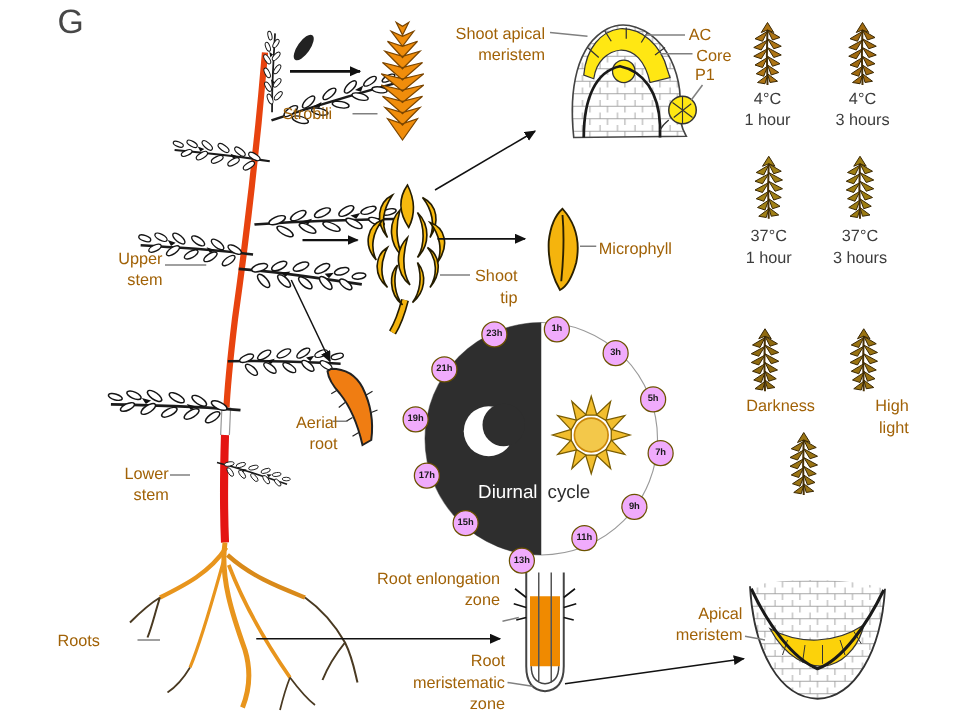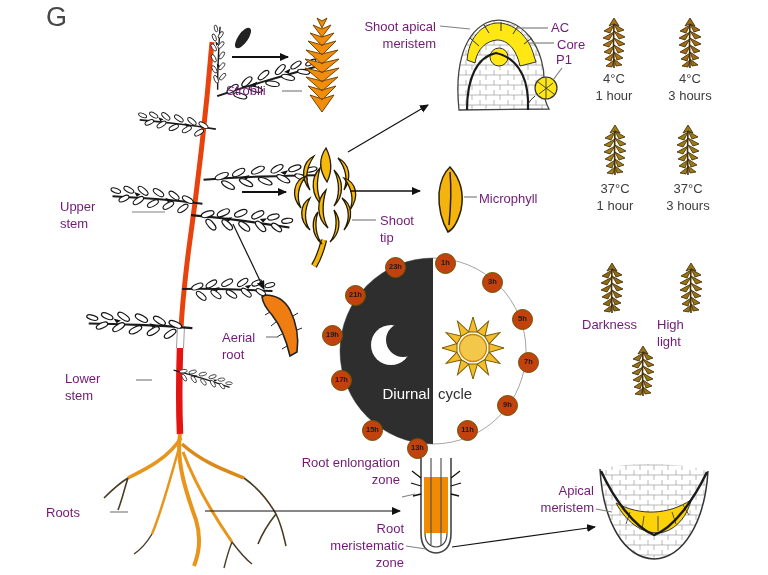"Shoot apical" .lbl { color: #701a75 -> #a16207 }
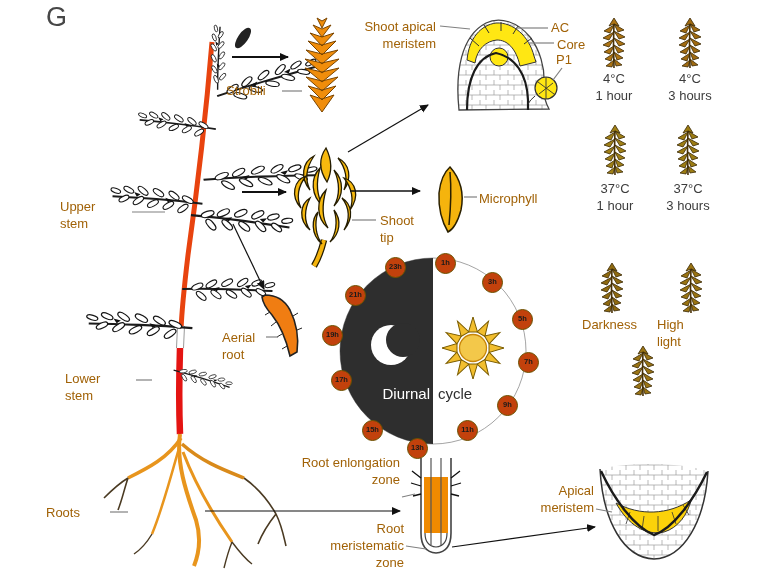"Upper" .c { text-align: left -> right }
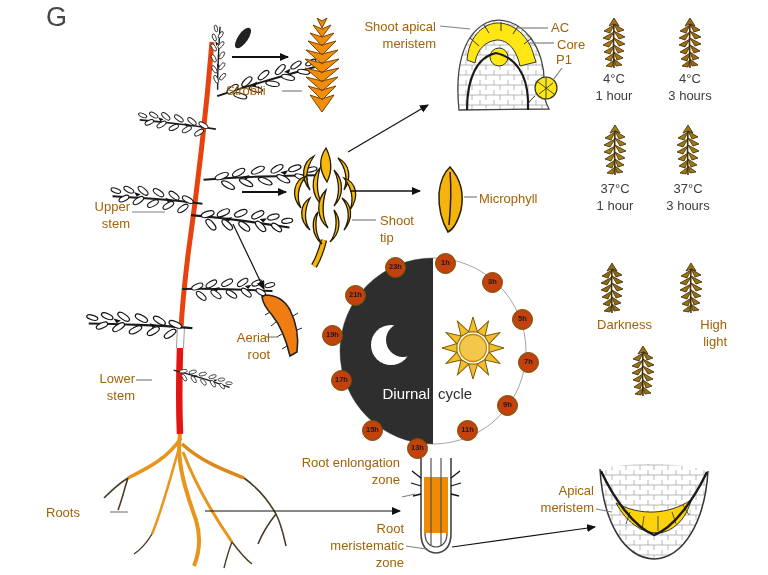"Shoot" div.lbl { text-align: none -> right }
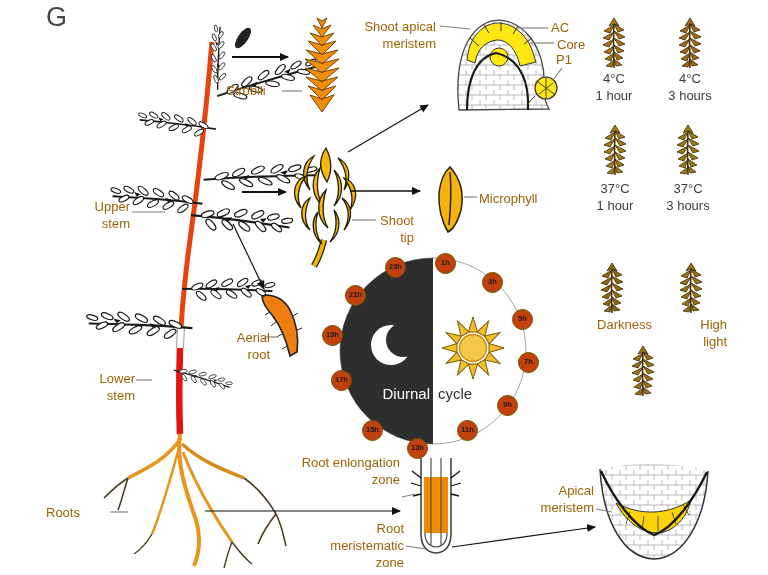"23h" .dot { background: #c2410c -> #f0abfc }
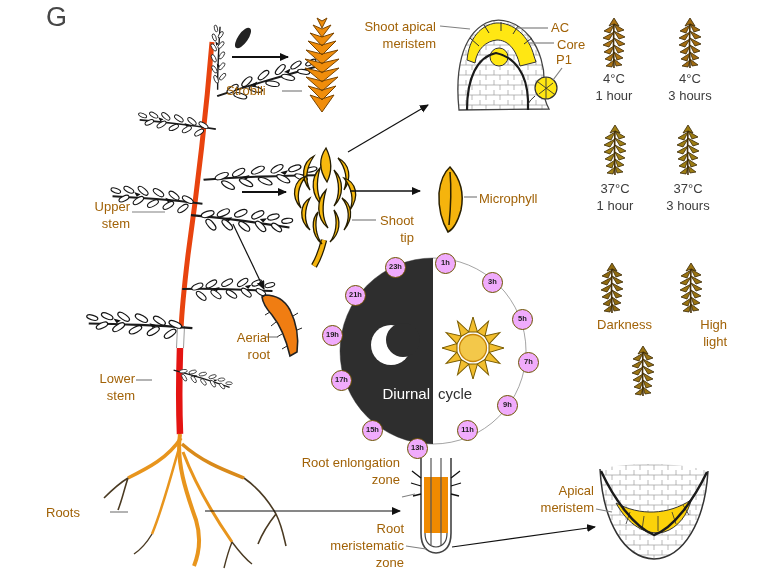"15h" span.dot { top: 420px -> 408px }
